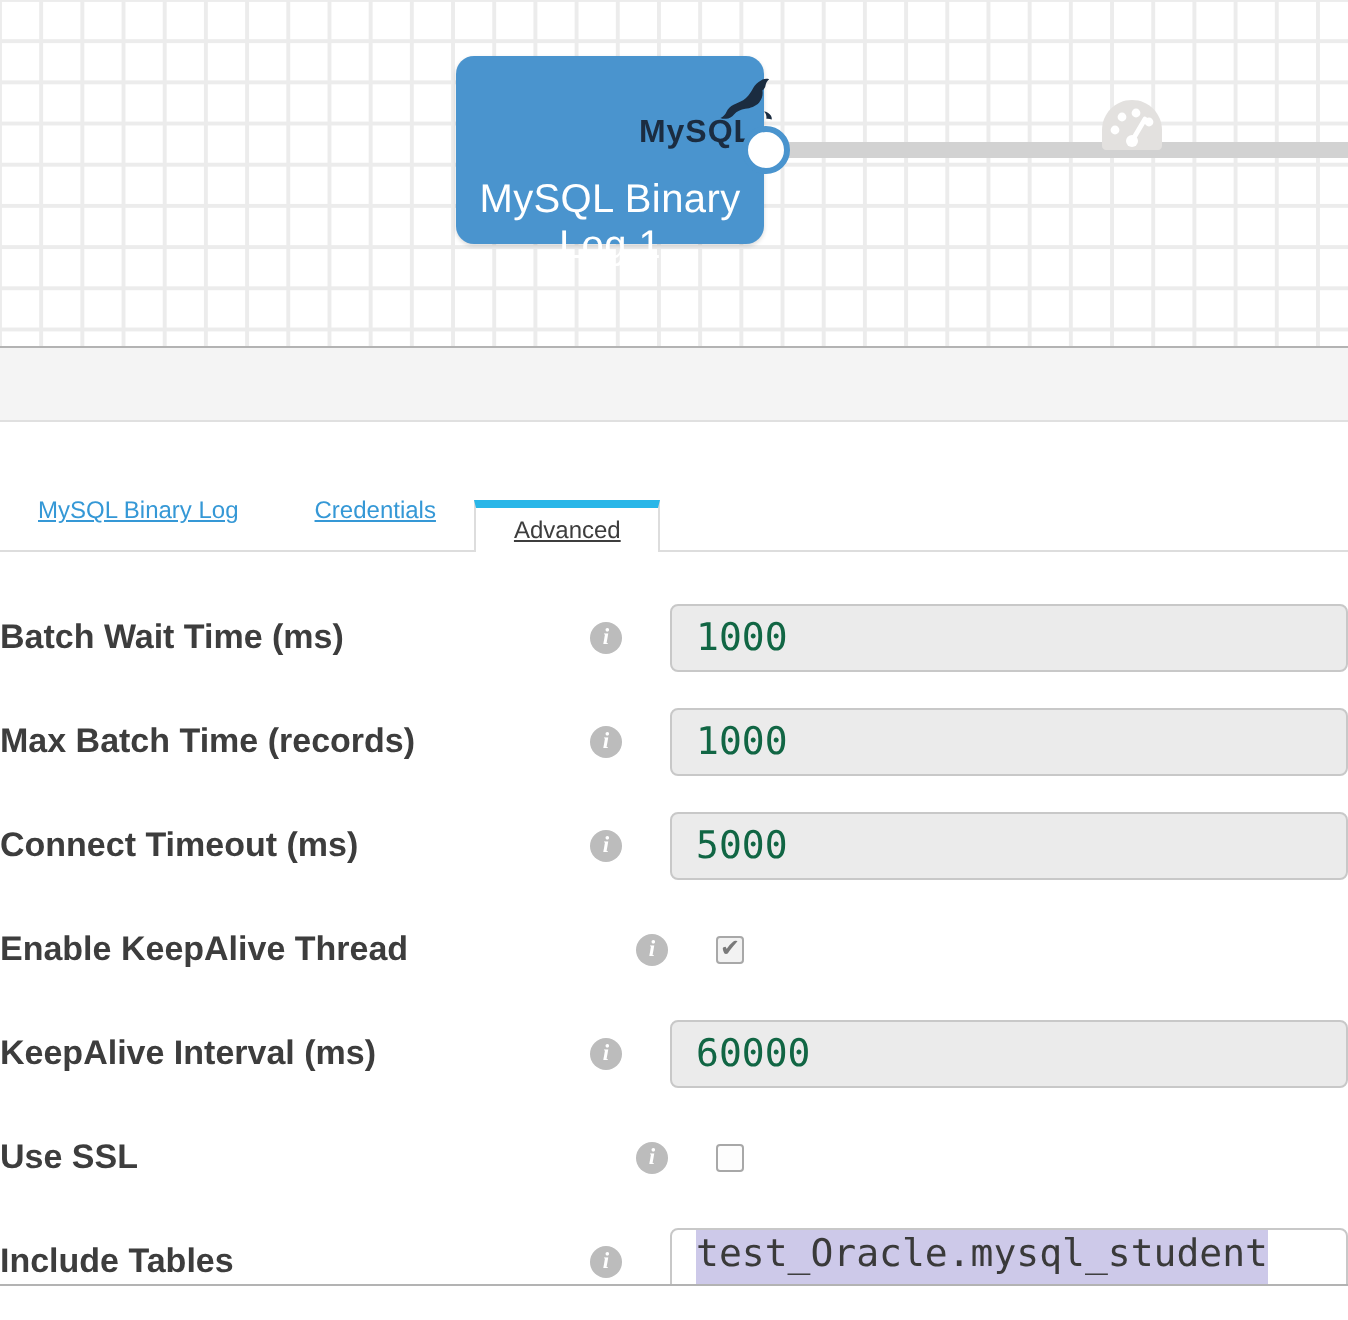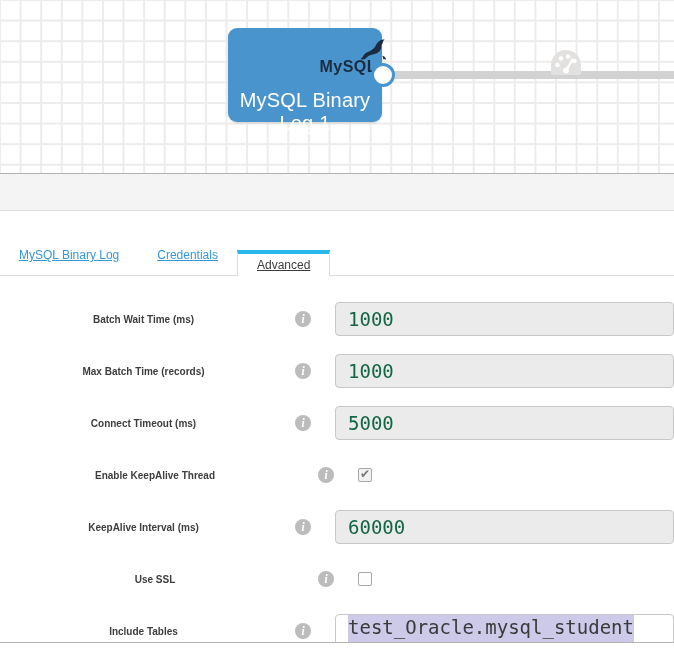"Batch Wait Time (ms)" .form-label { font-size: 10px -> 17px; text-align: center -> left }
